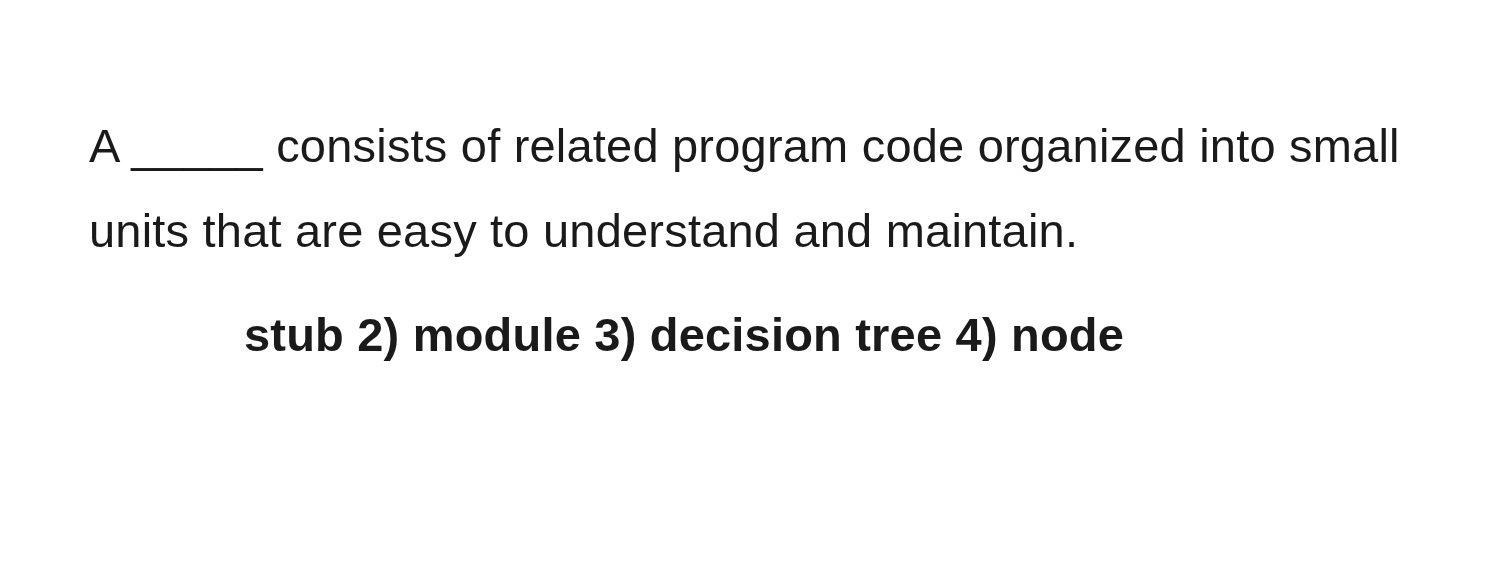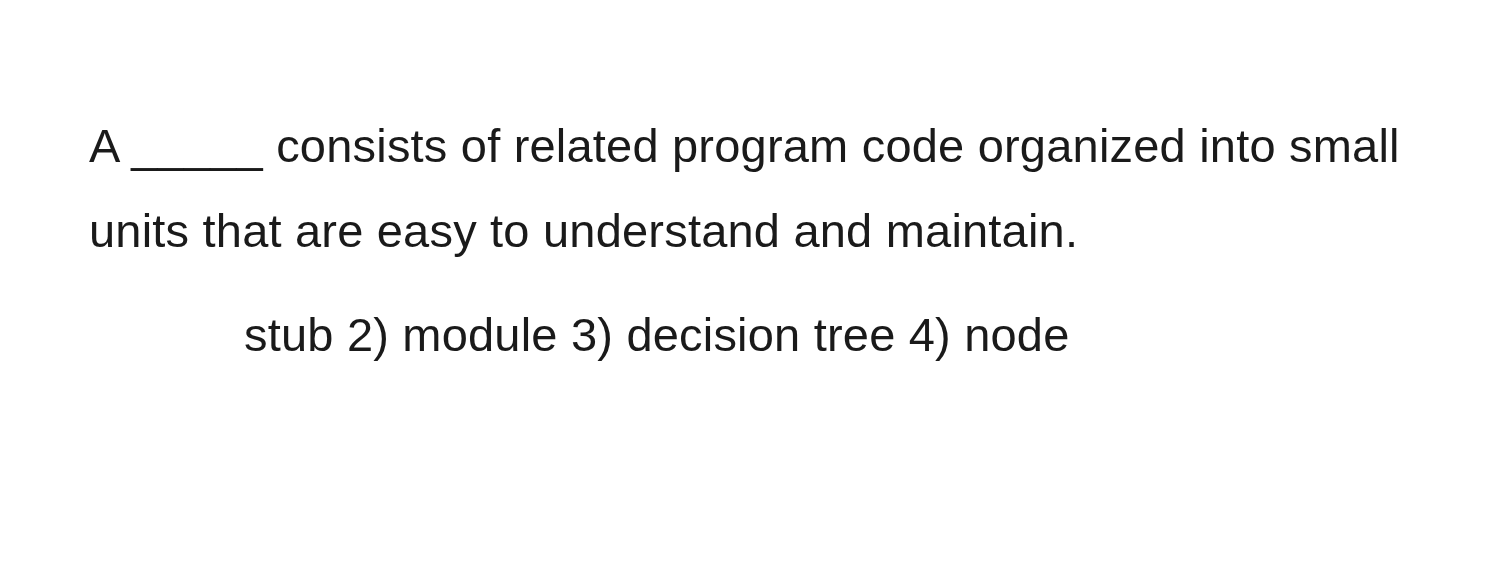"stub 2) module 3) decision" .options-text { font-weight: 400 -> 700 }
